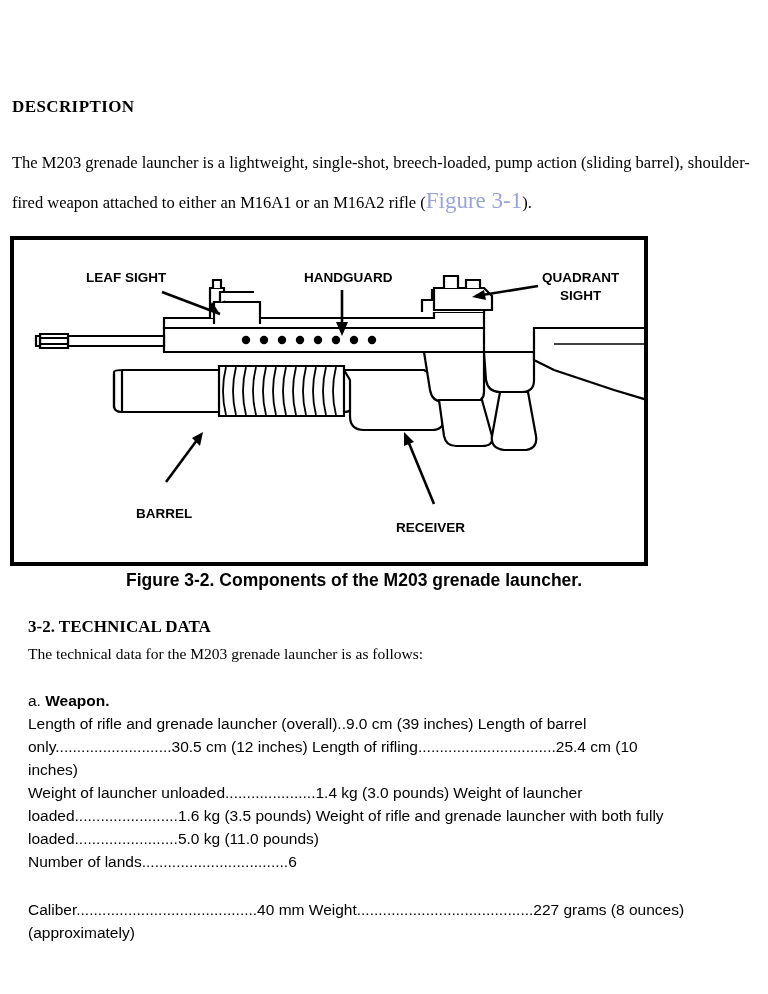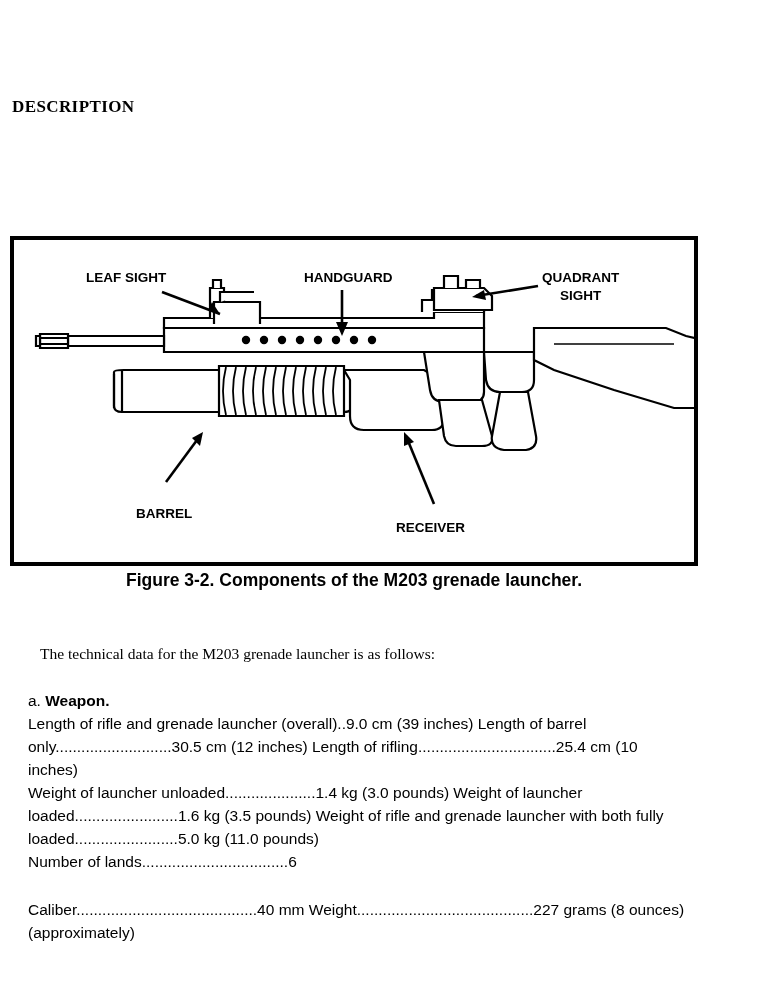"The M203 grenade launcher is" div.intro { html: none -> <div> <span>The M203 grenade launcher is a lightweight, single-shot, breech-loaded, pump action (sliding barrel), shoulder-fired weapon attached to either an M16A1 or an M16A2 rifle (</span><span>Figure 3-1</span><span>).</span> </div> }
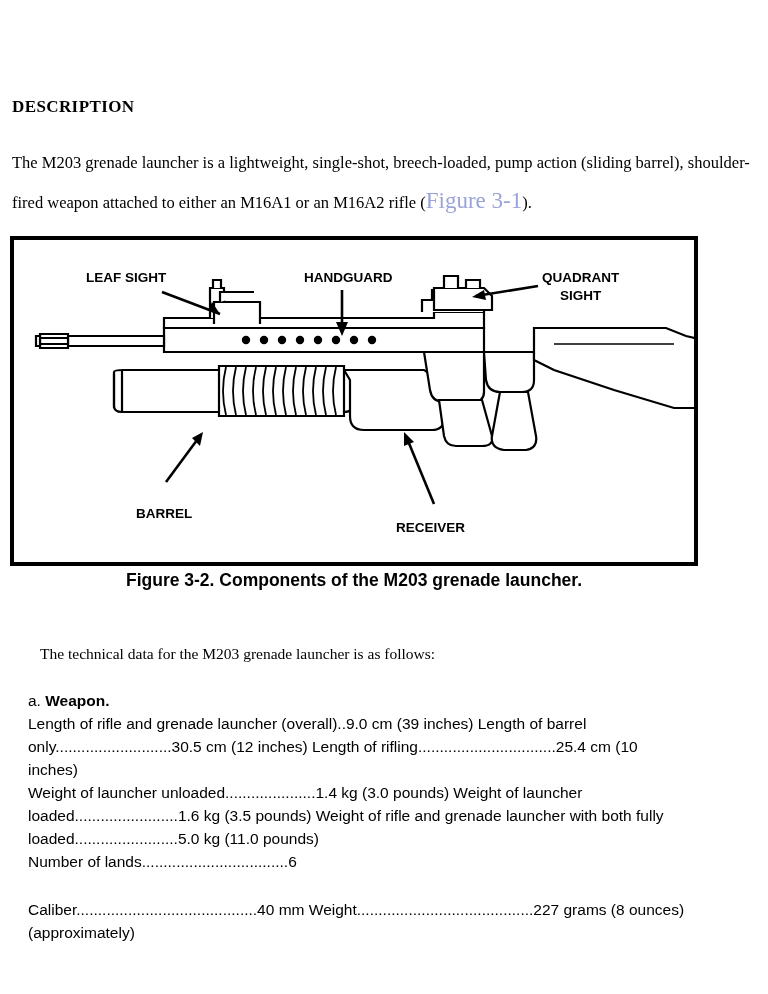"LEAF SIGHT" .figure-box { width: 688px -> 638px }
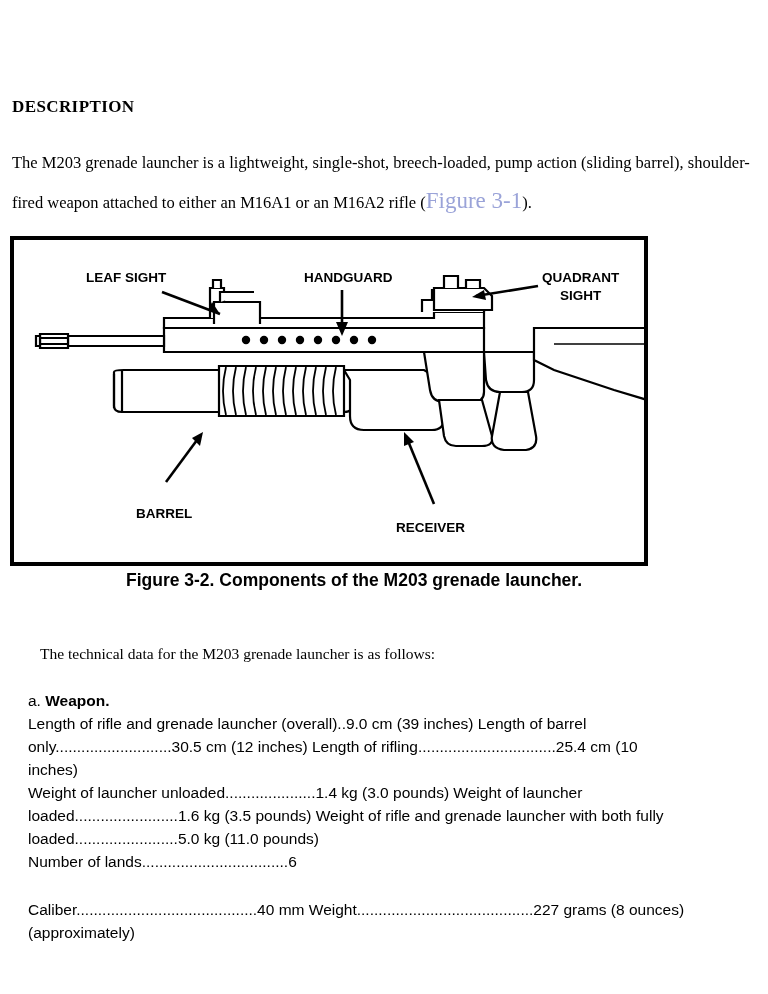"3-2. TECHNICAL DATA" div.sec-title { html: none -> <div>3-2. TECHNICAL DATA</div> }
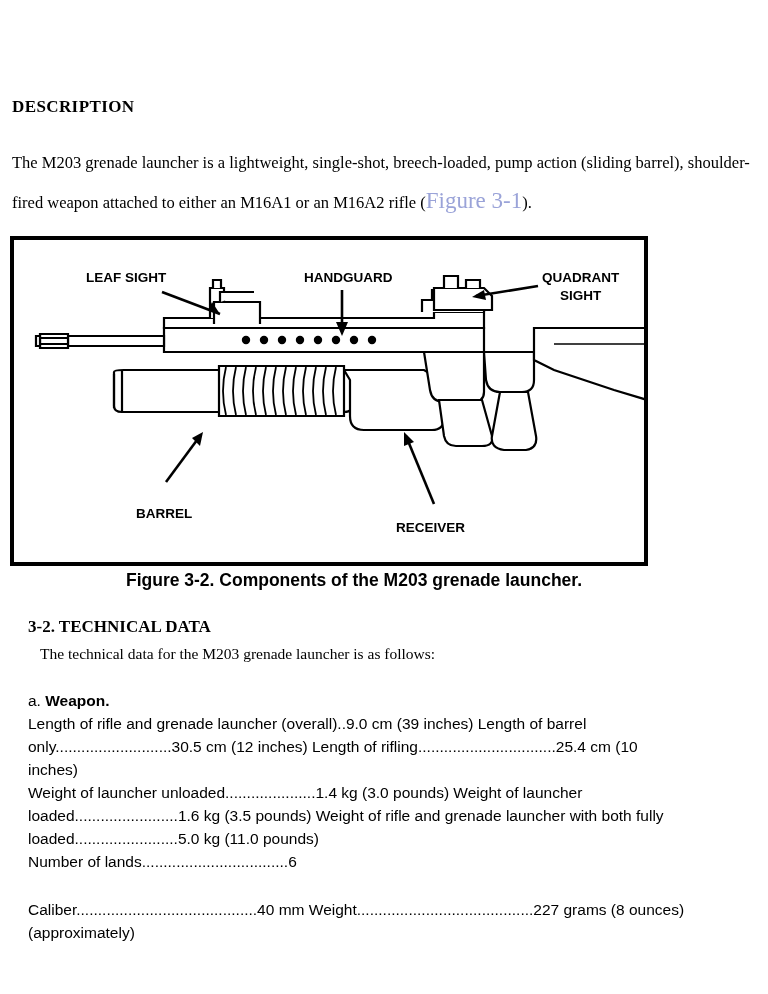"The technical data for the" .sec-sub { margin-left: 12px -> none }
